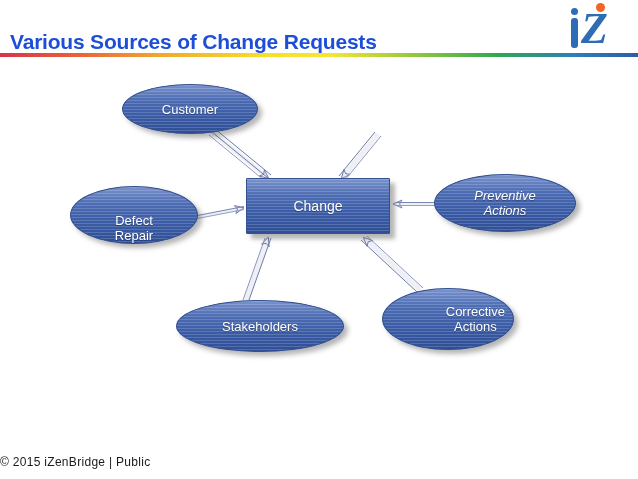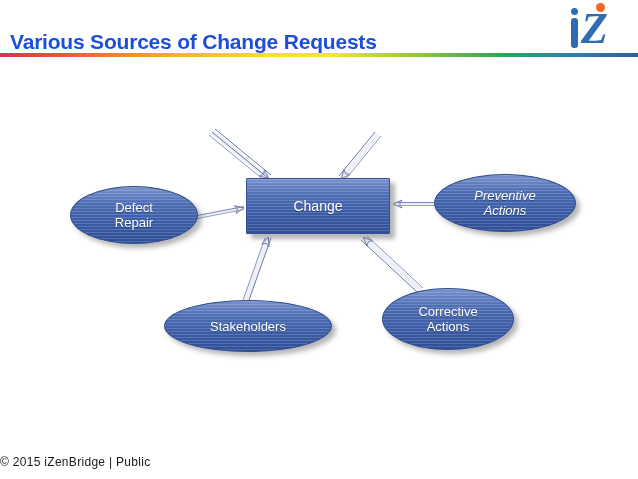"Customer" div.node { html: none -> <div> <span>Customer</span> </div> }
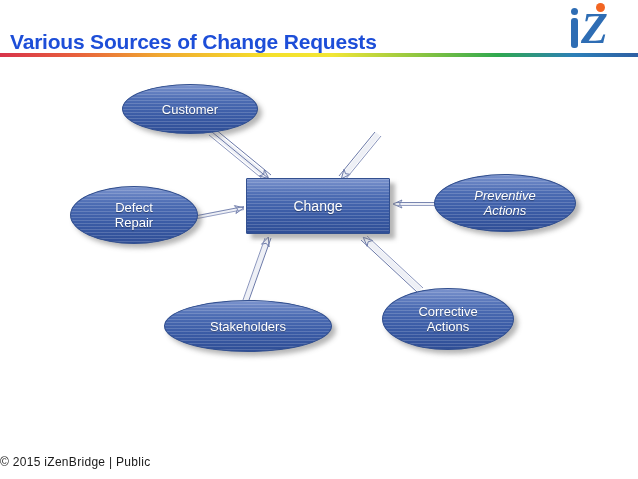"Defect" #node-defect-repair { align-items: none -> flex-end }
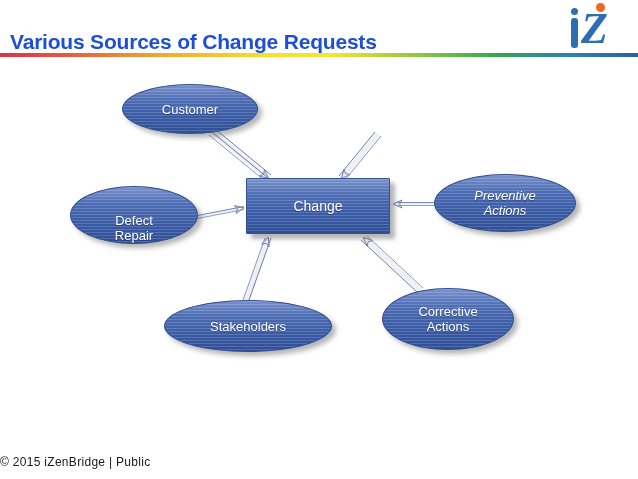"Corrective" #node-corrective { justify-content: none -> flex-end }
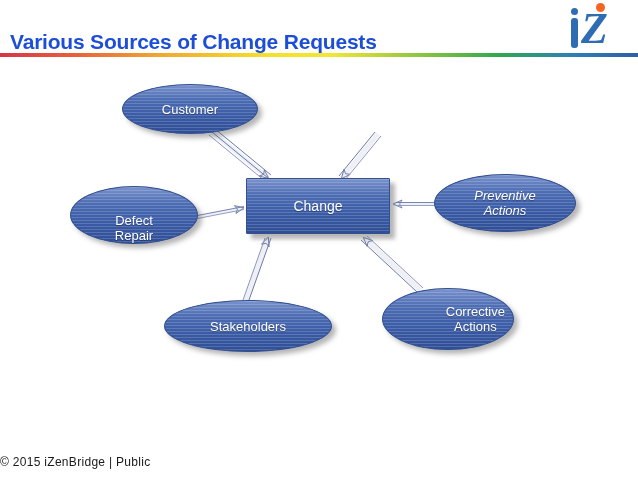"Stakeholders" #node-stakeholders { left: 164px -> 176px }
